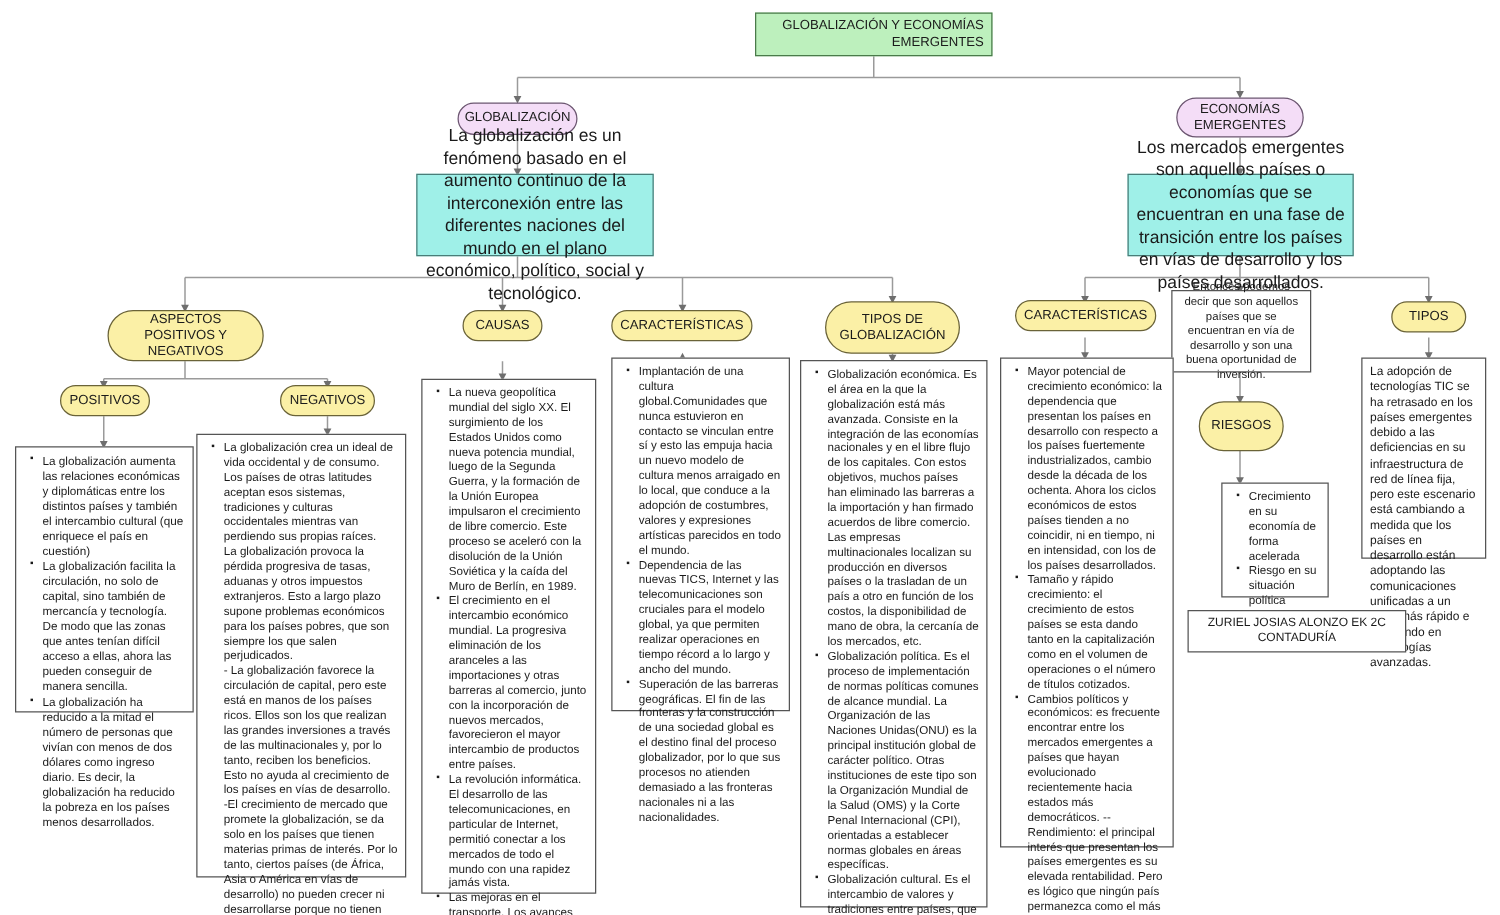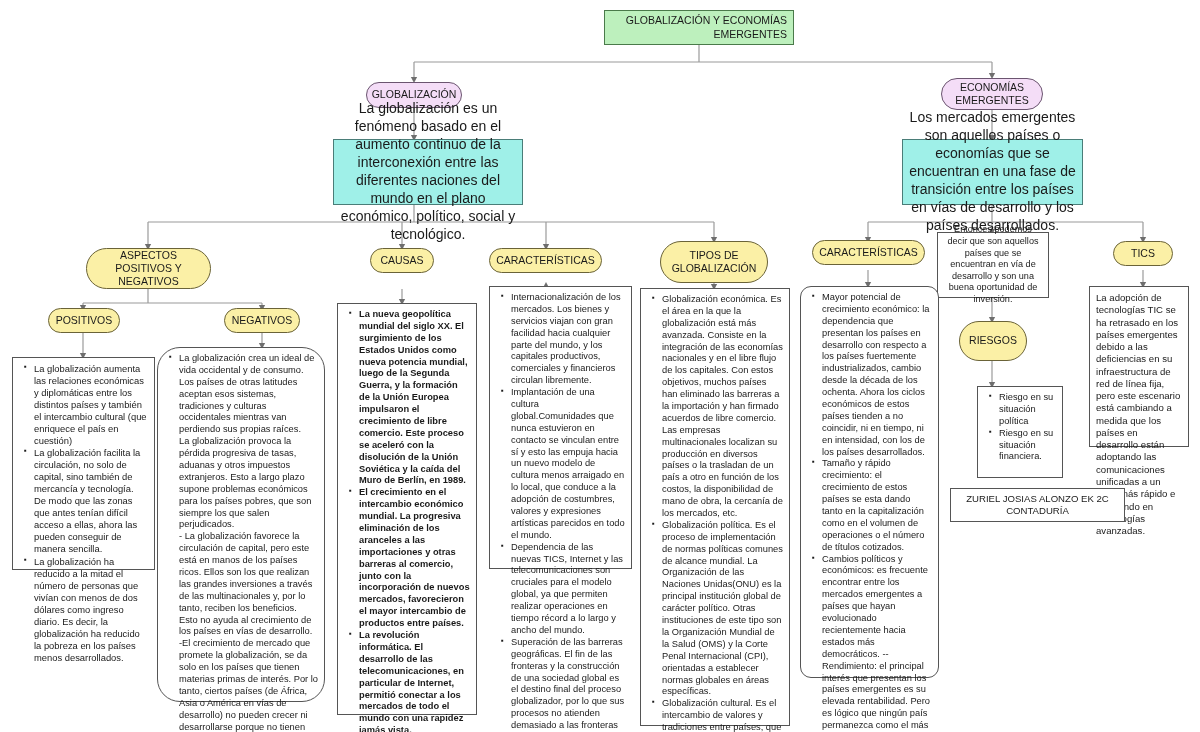"TICS" span { text: TICS -> TIPOS }
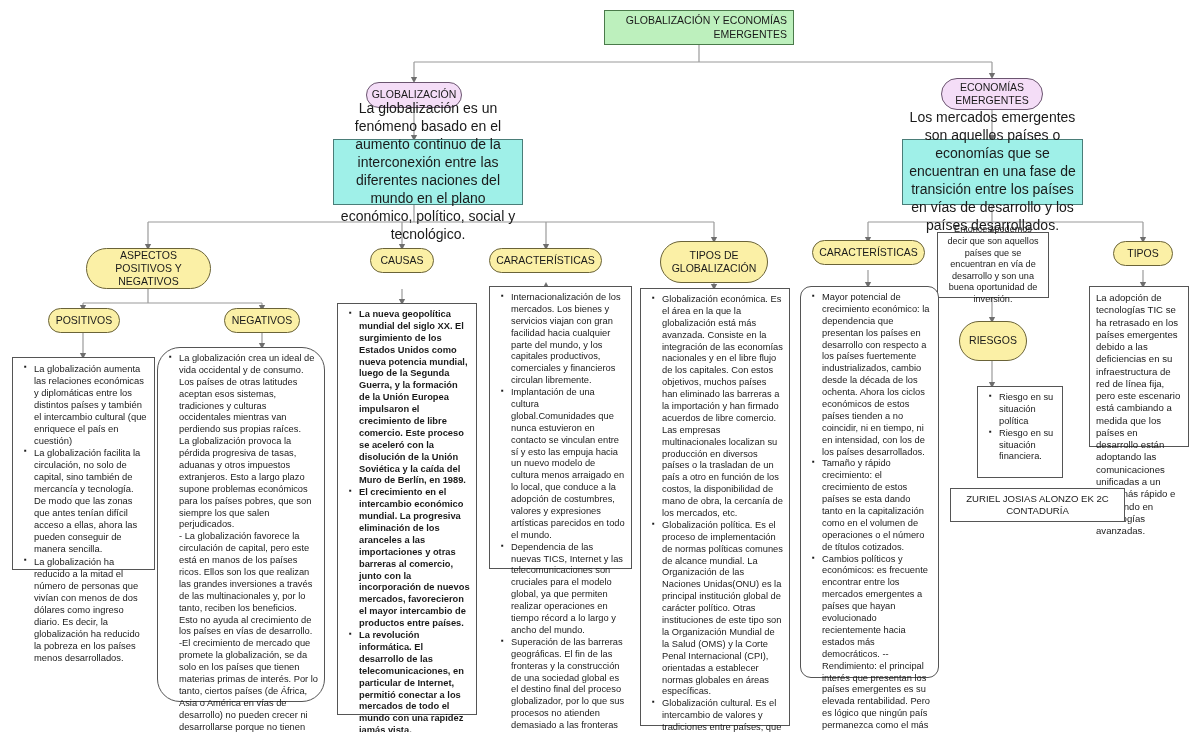"Internacionalización de los mercados." li { html: <li>Internacionalización de los mercados. Los bienes y servicios viajan con gran facilidad hacia cualquier parte del mundo, y los capitales productivos, comerciales y financieros circulan libremente.</li> -> none }
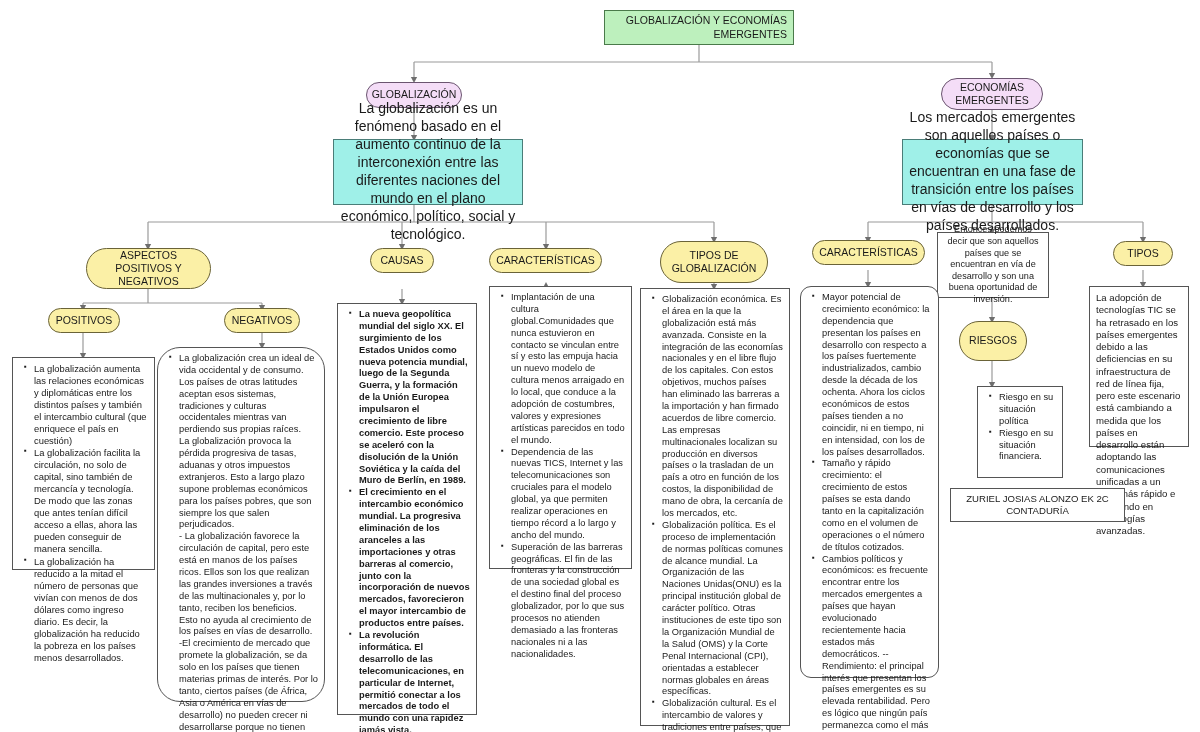"Mayor potencial de crecimiento" div.node { border-radius: 11px -> none }
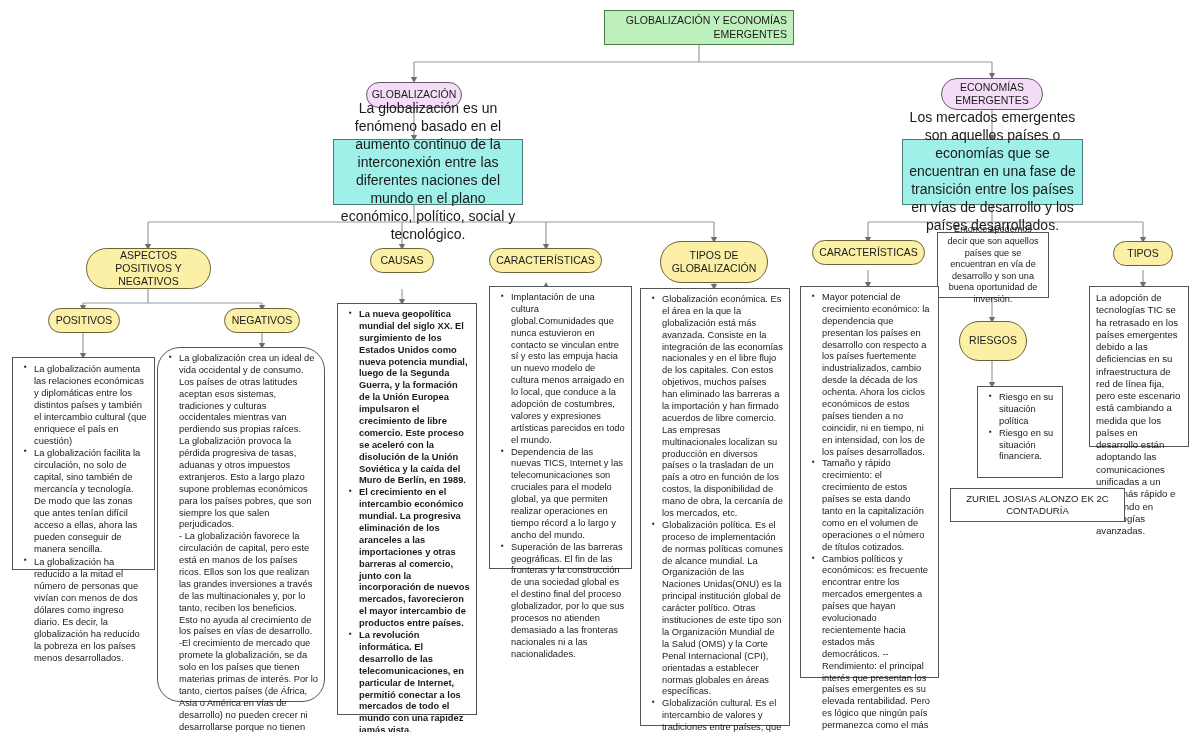"La nueva geopolítica mundial del" div.node { font-weight: bold -> none }
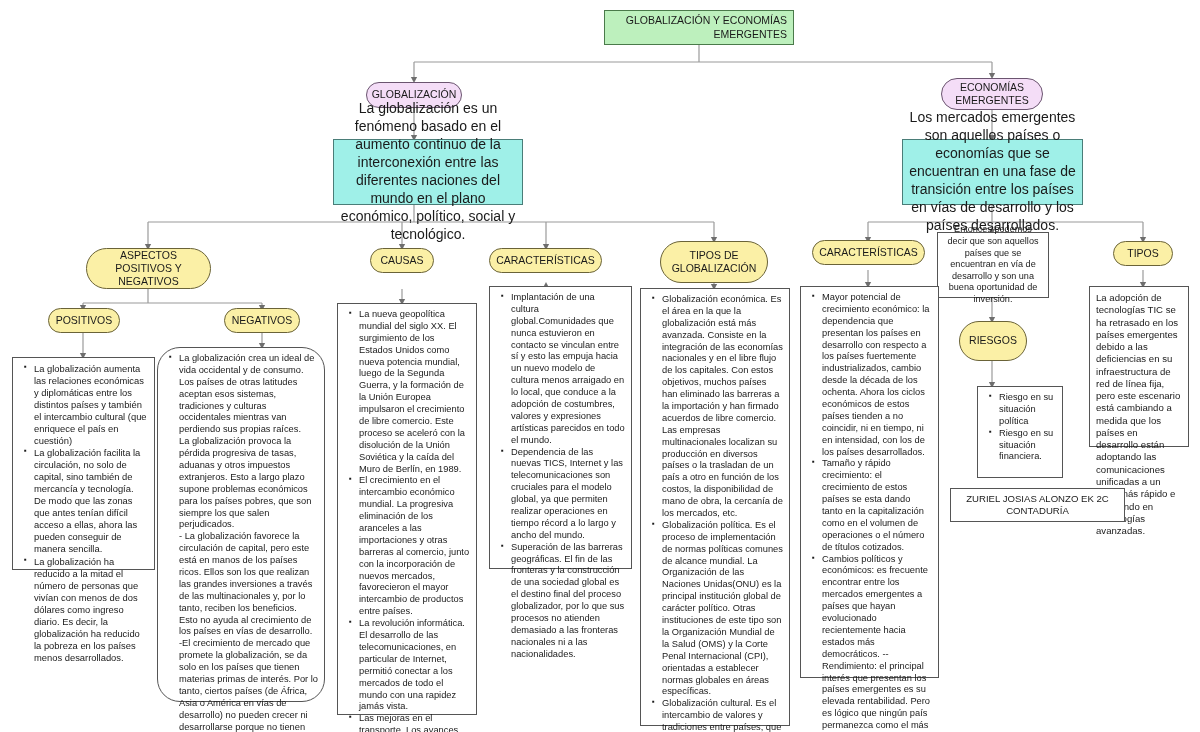"La globalización crea un ideal" div.node { border-radius: 23px -> none }
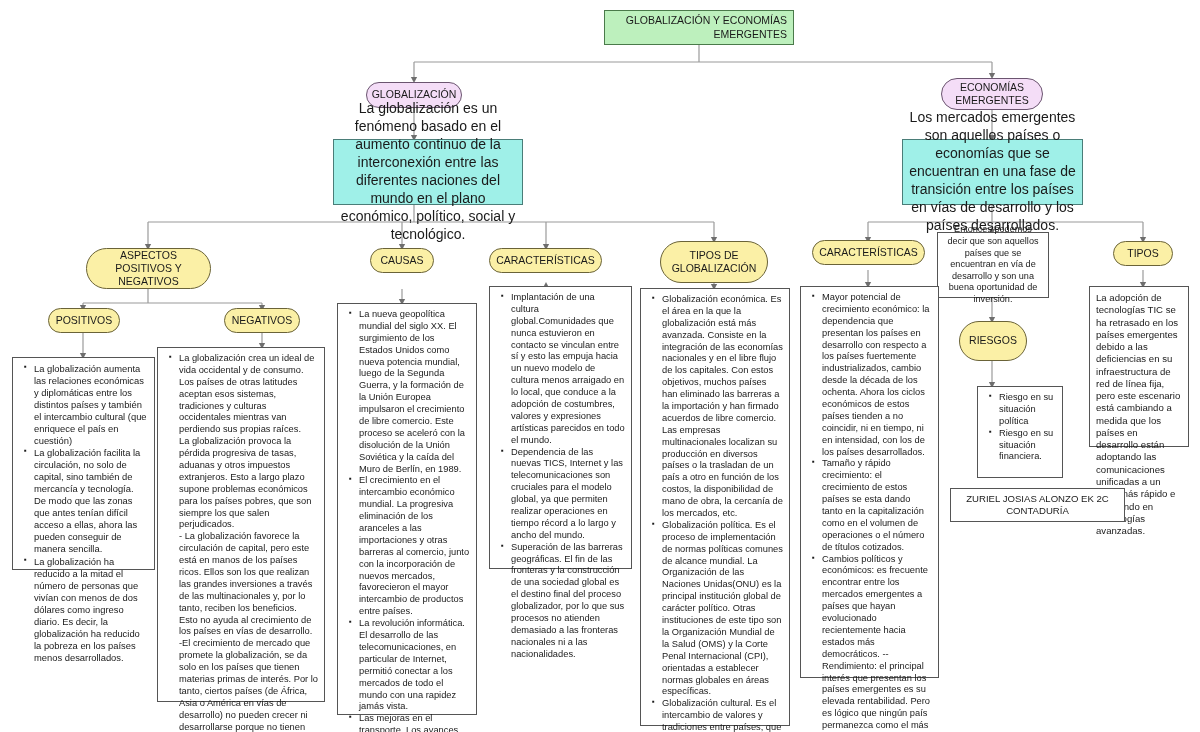"Crecimiento en su economía de" li { html: none -> <li>Crecimiento en su economía de forma acelerada</li> }
